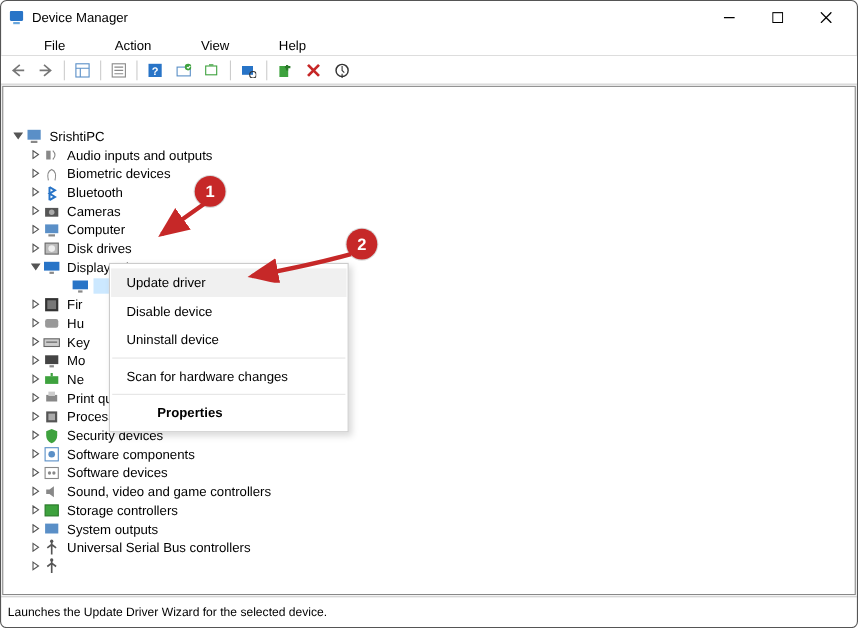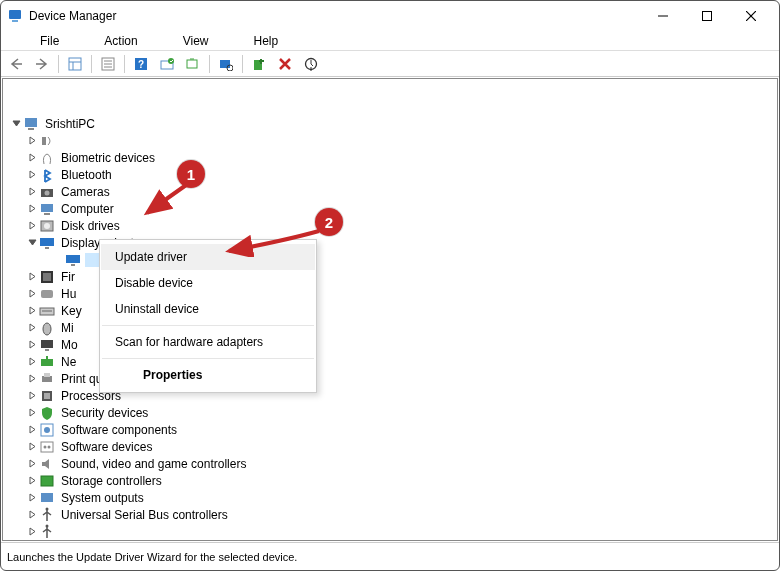"Audio inputs and outputs" span.label { html: none -> <span>Audio inputs and outputs</span> }
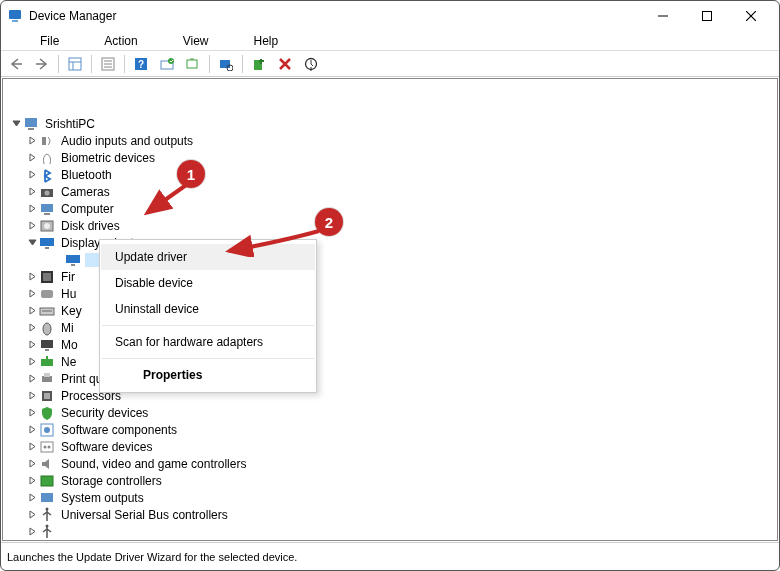"Mi" div.node { html: <div> <span> <svg> <path></path> </svg> </span> <span> <svg> <ellipse></ellipse> </svg> </span> <span>Mi</span> </div> -> none }
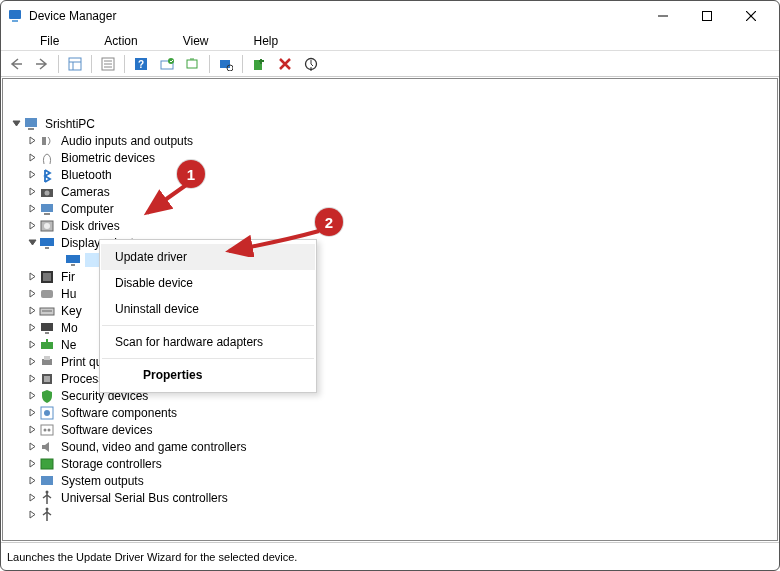"Scan for hardware adapters" div.citem { text: adapters -> changes }
